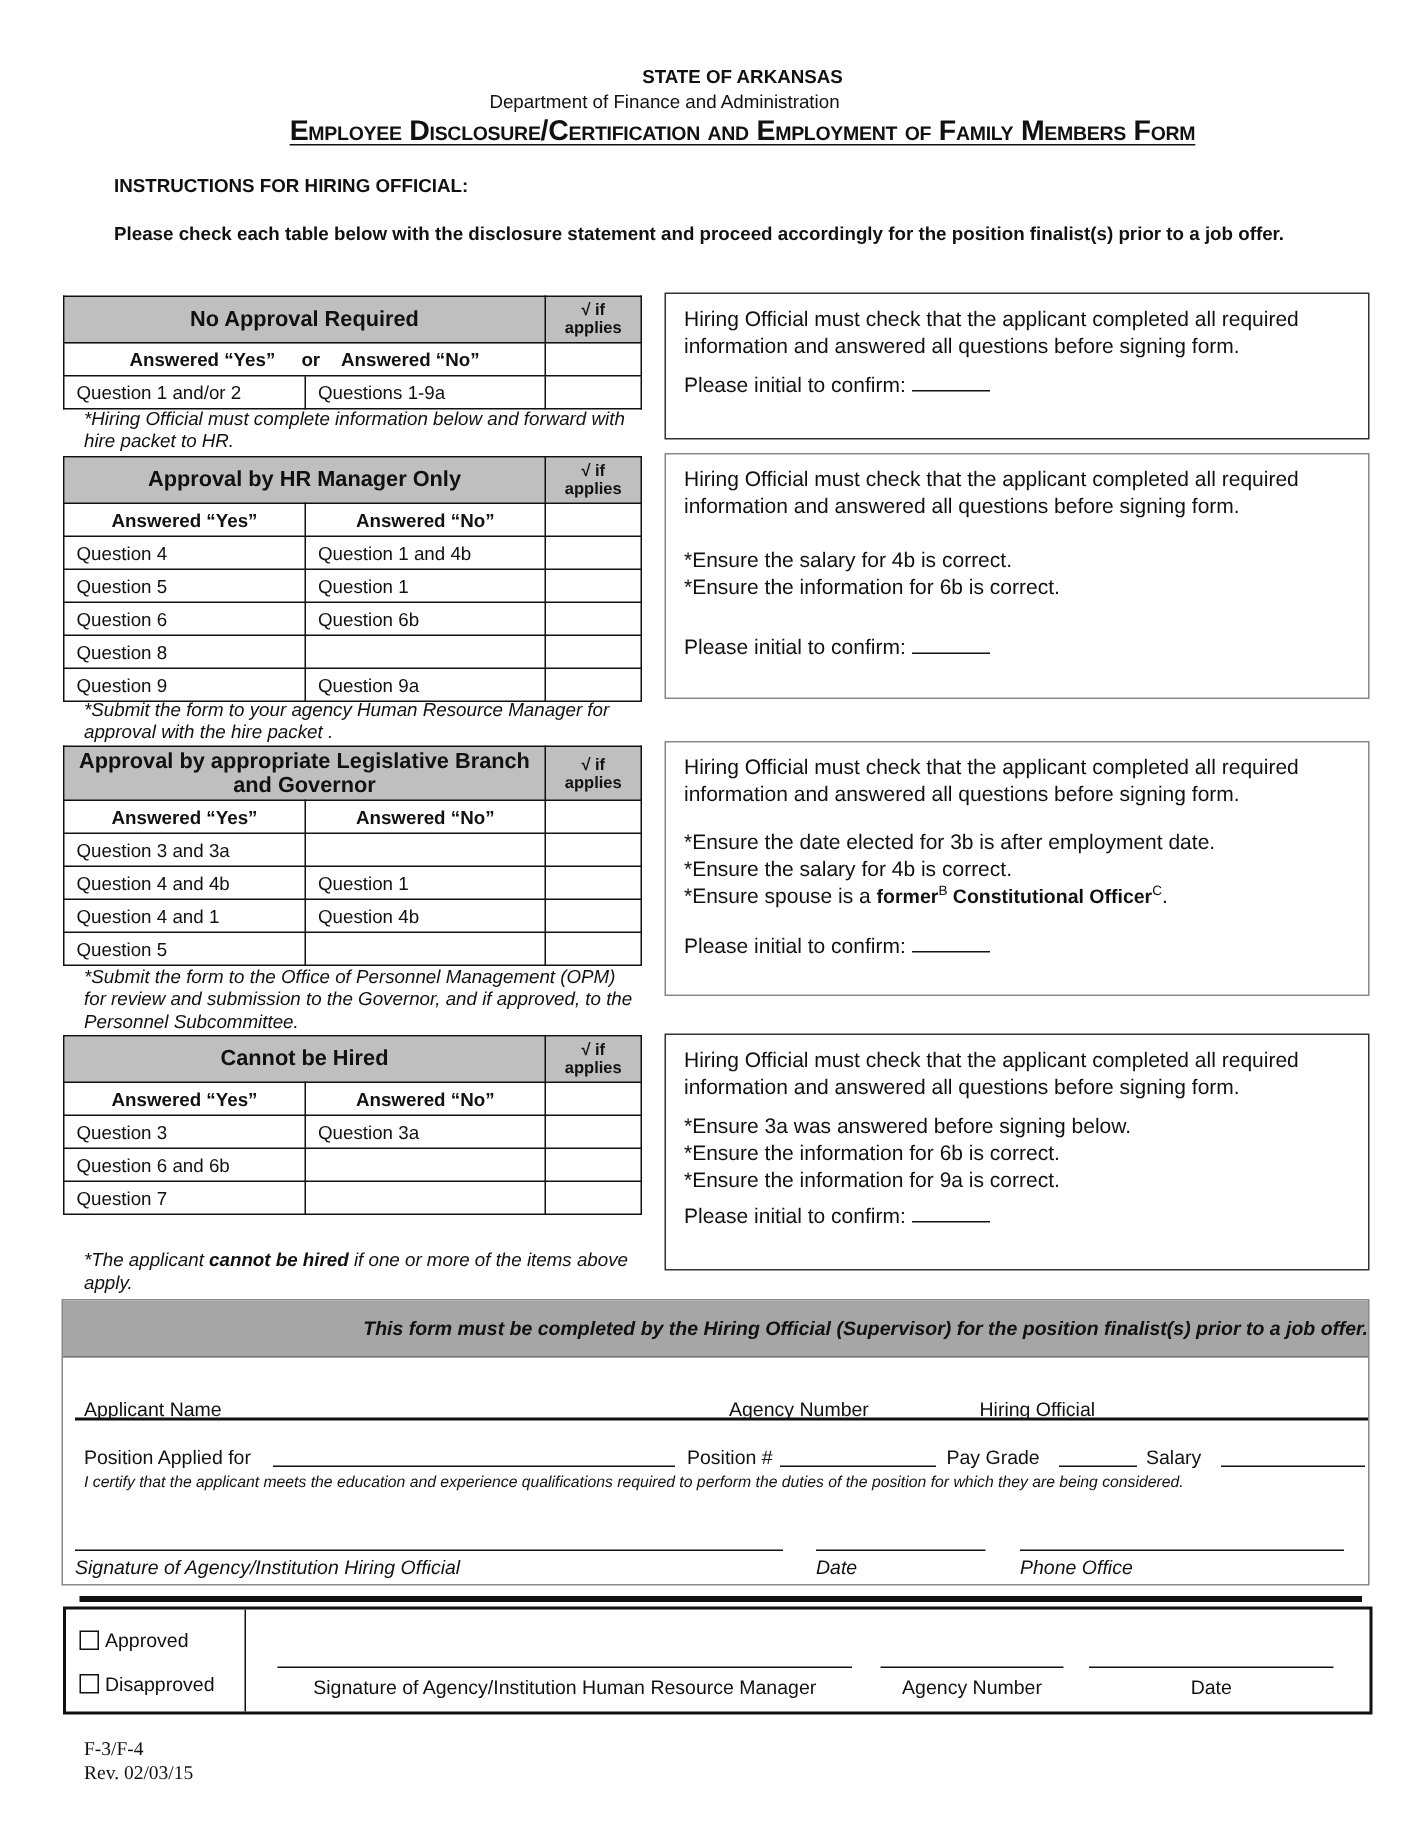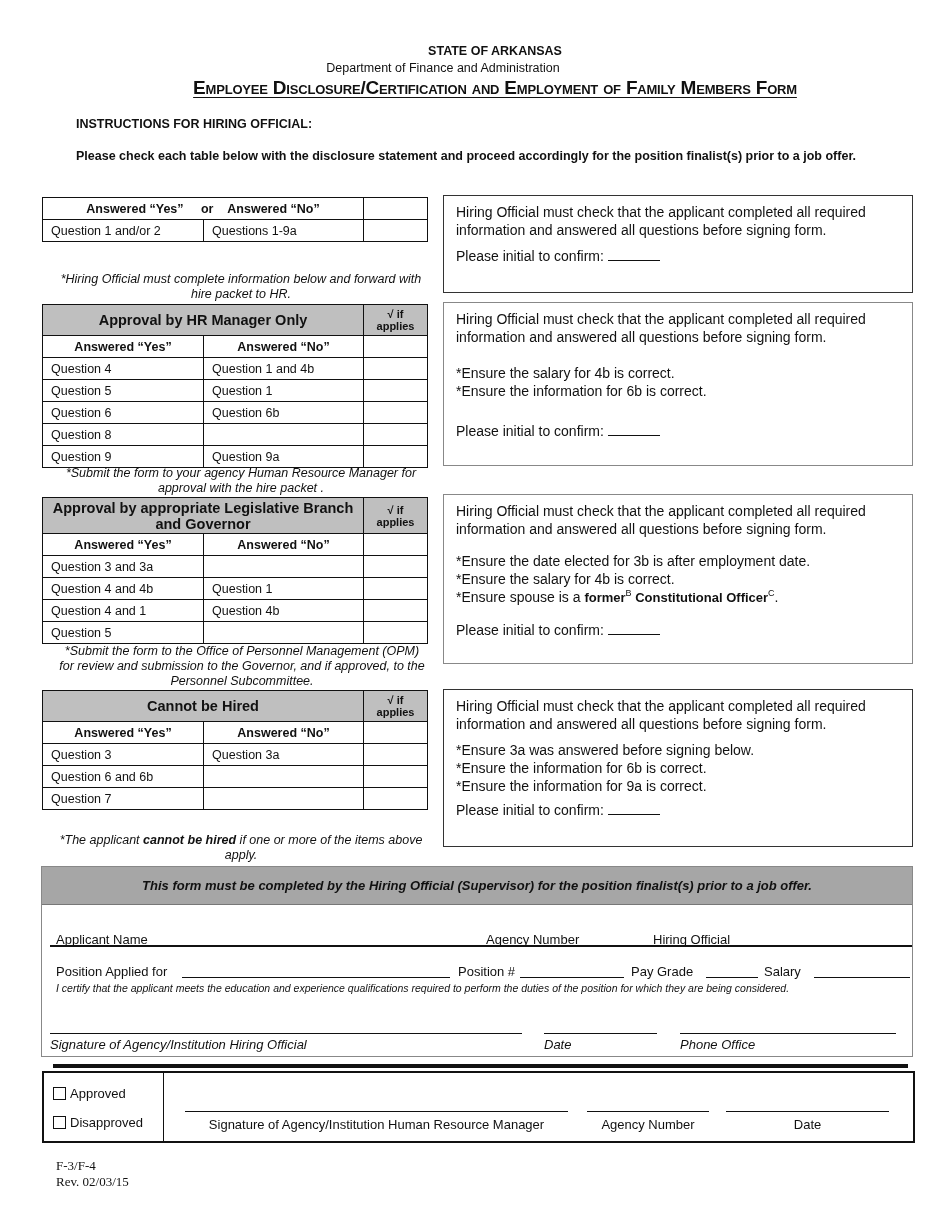"No Approval Required" tr { html: none -> <tr> <th>No Approval Required</th> <th><span>√ if</span><br><span>applies</span></th> </tr> }
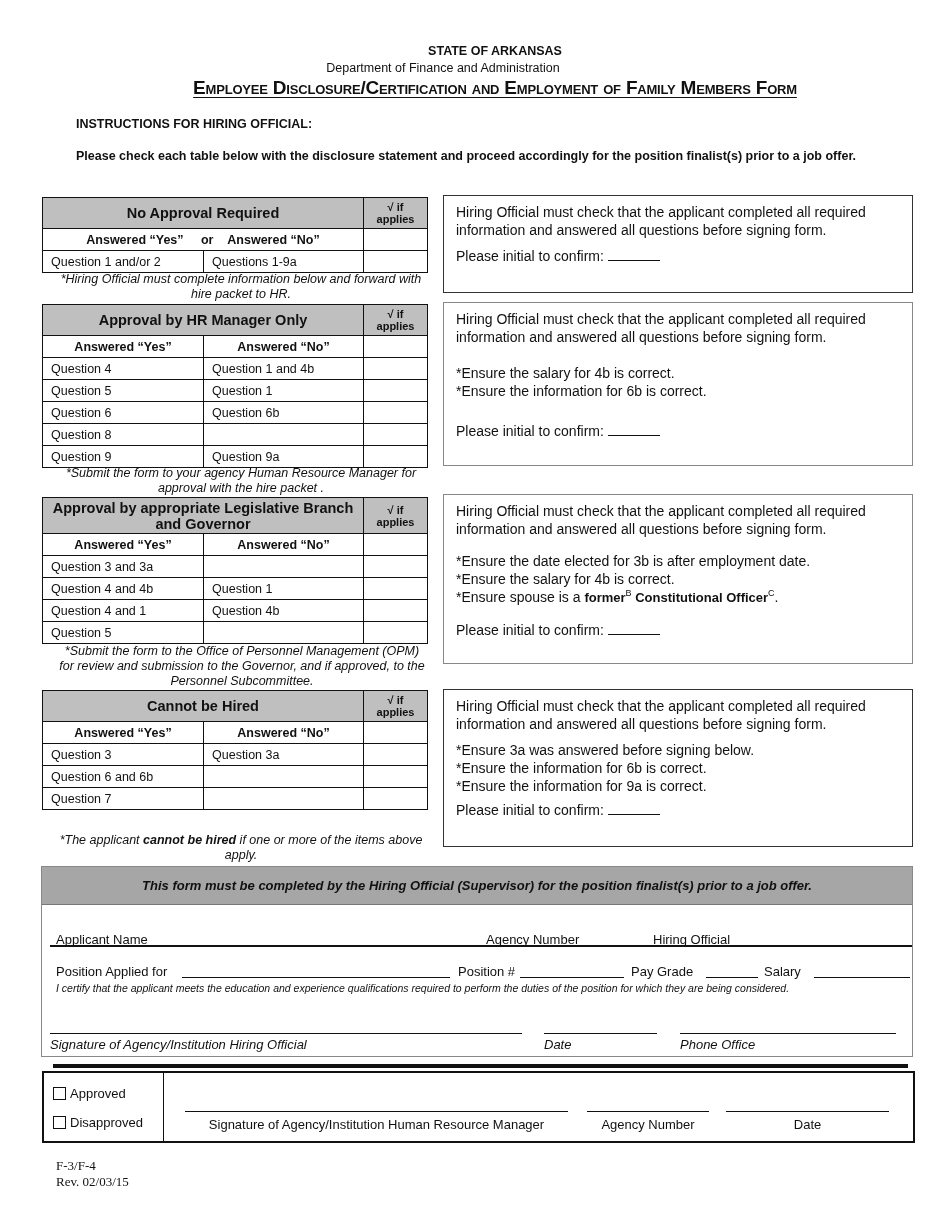"*Hiring Official must complete" .note { text-align: center -> none }
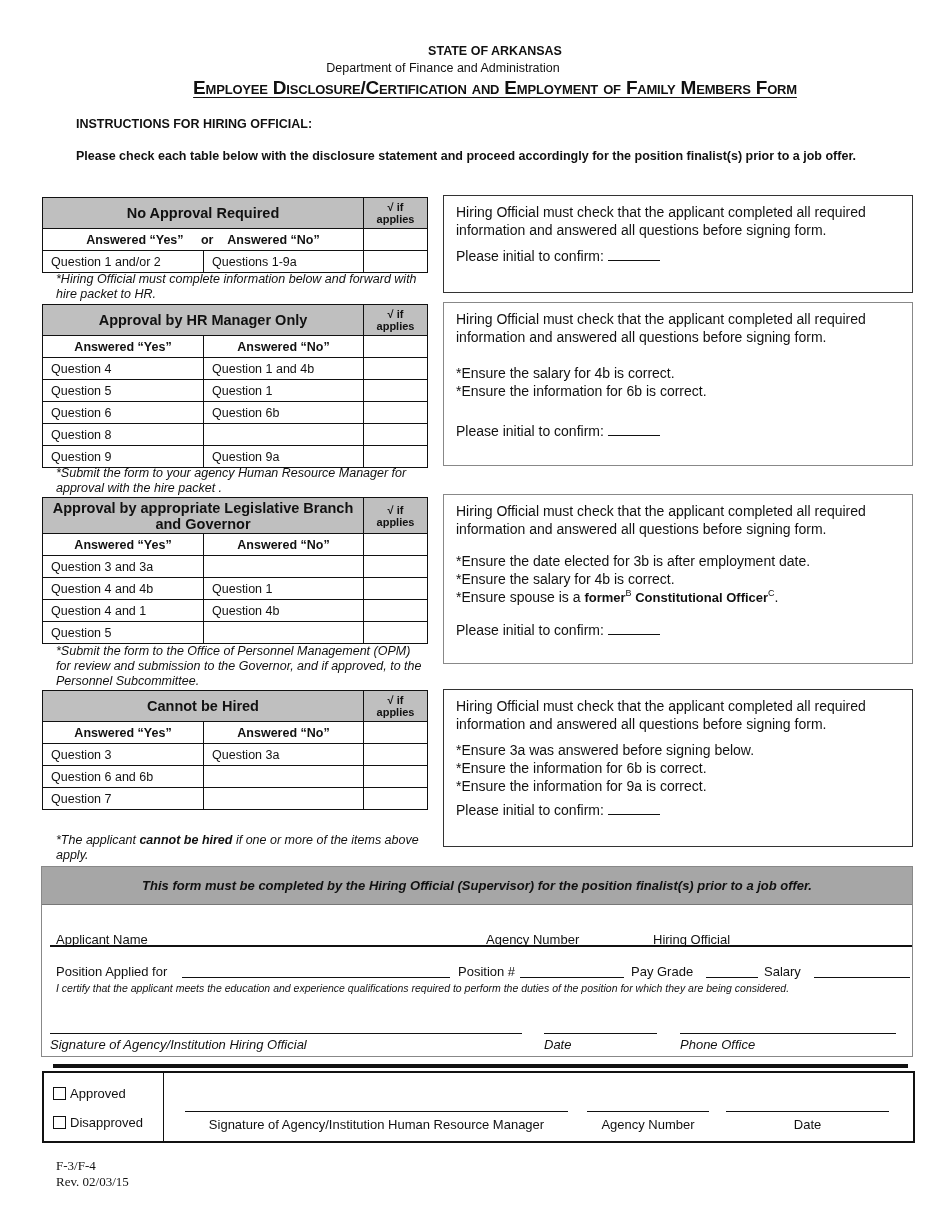"This form must be completed" .ho-banner { text-align: center -> right }
